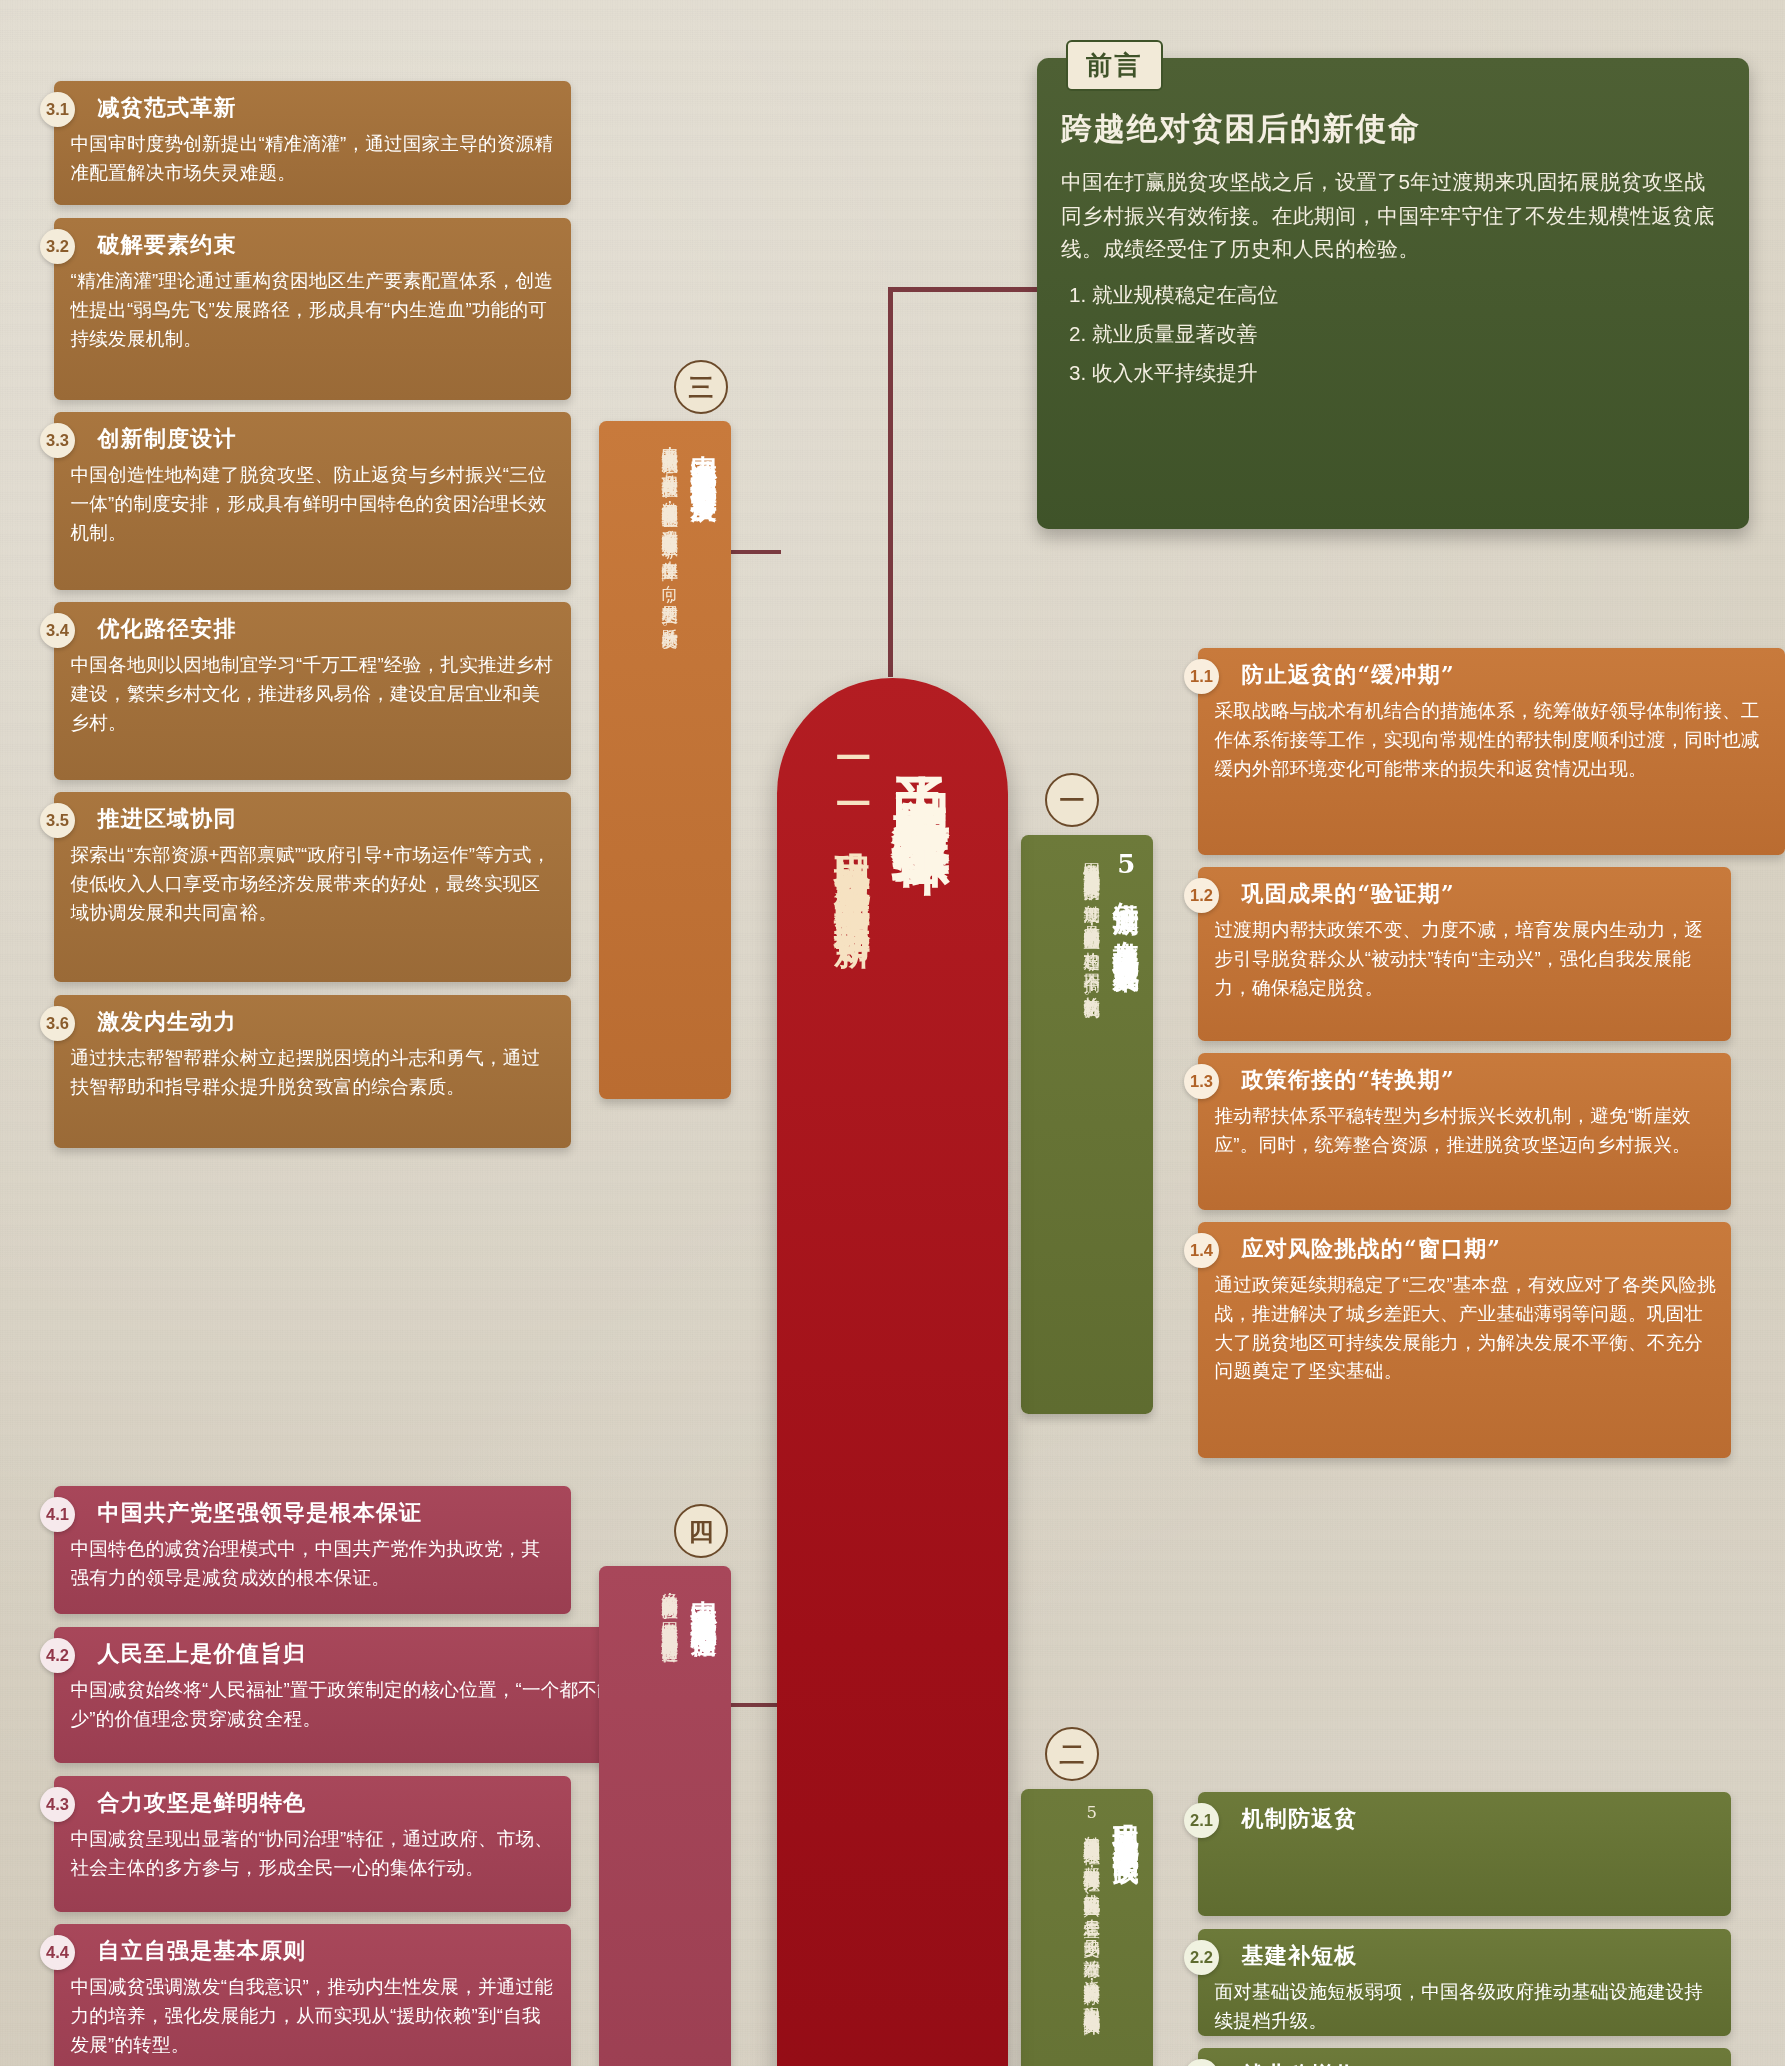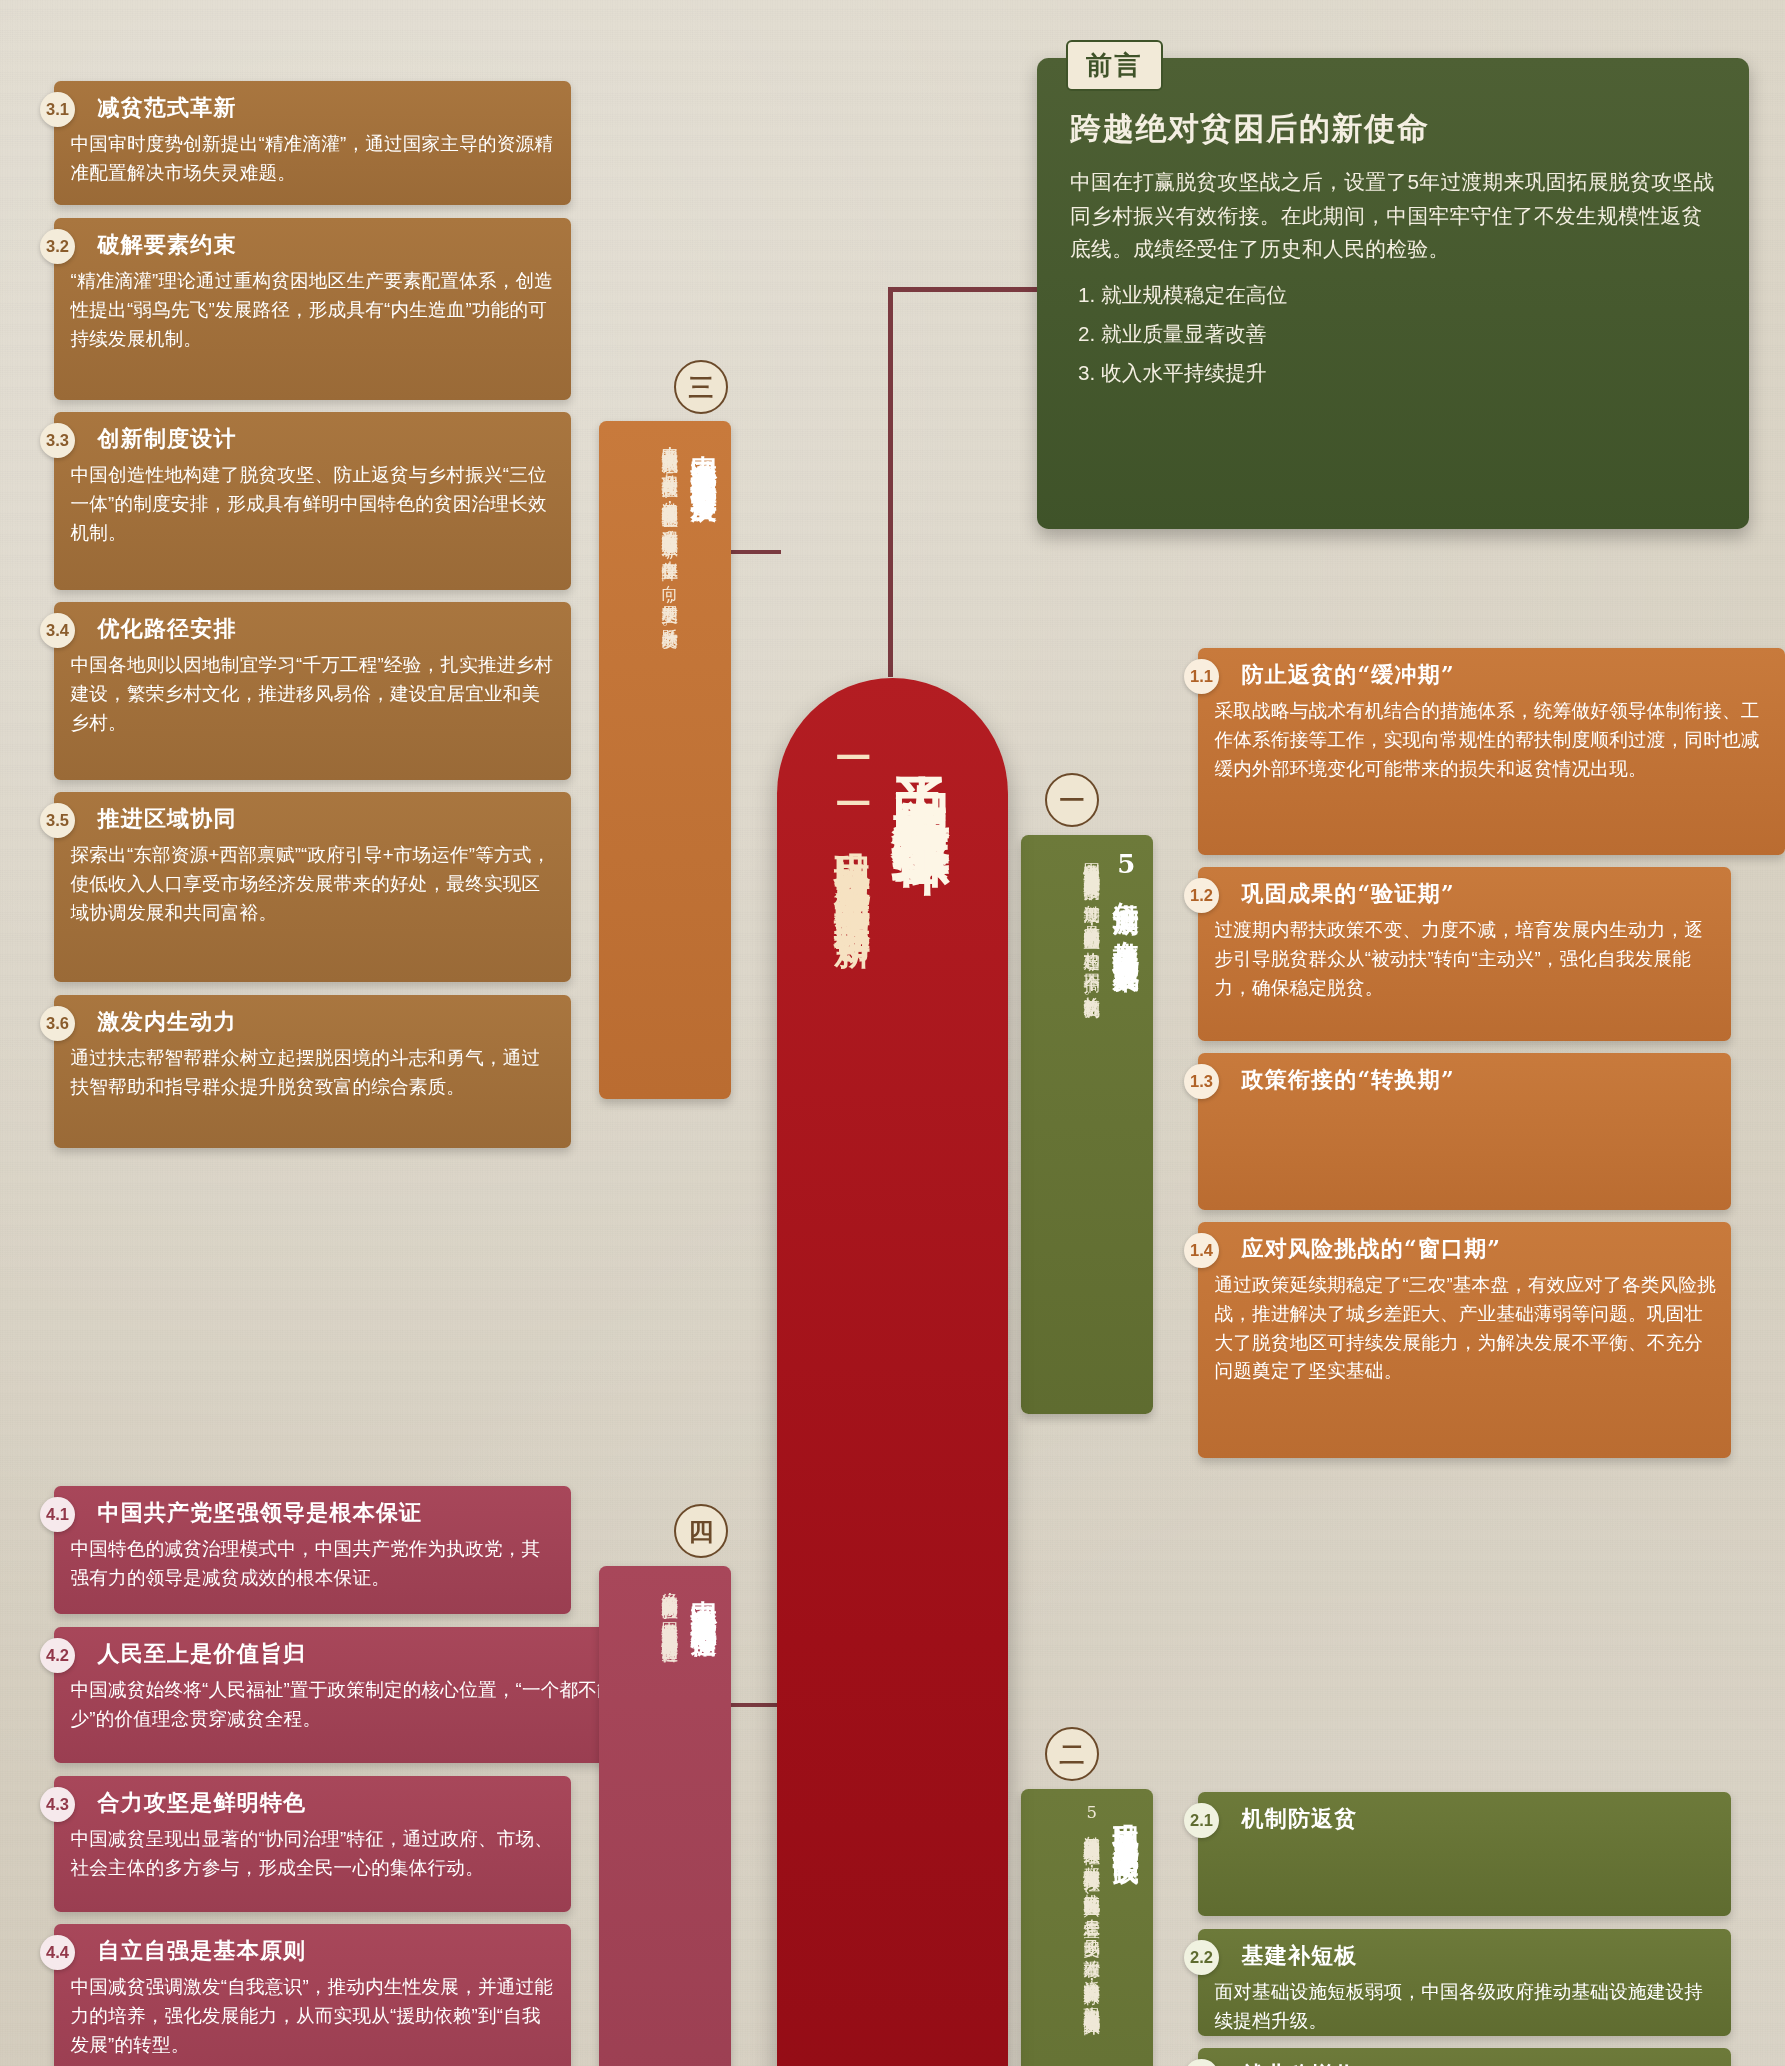"前言" .preface { padding: 50px 33px 25px 33px -> 50px 33px 25px 24px }
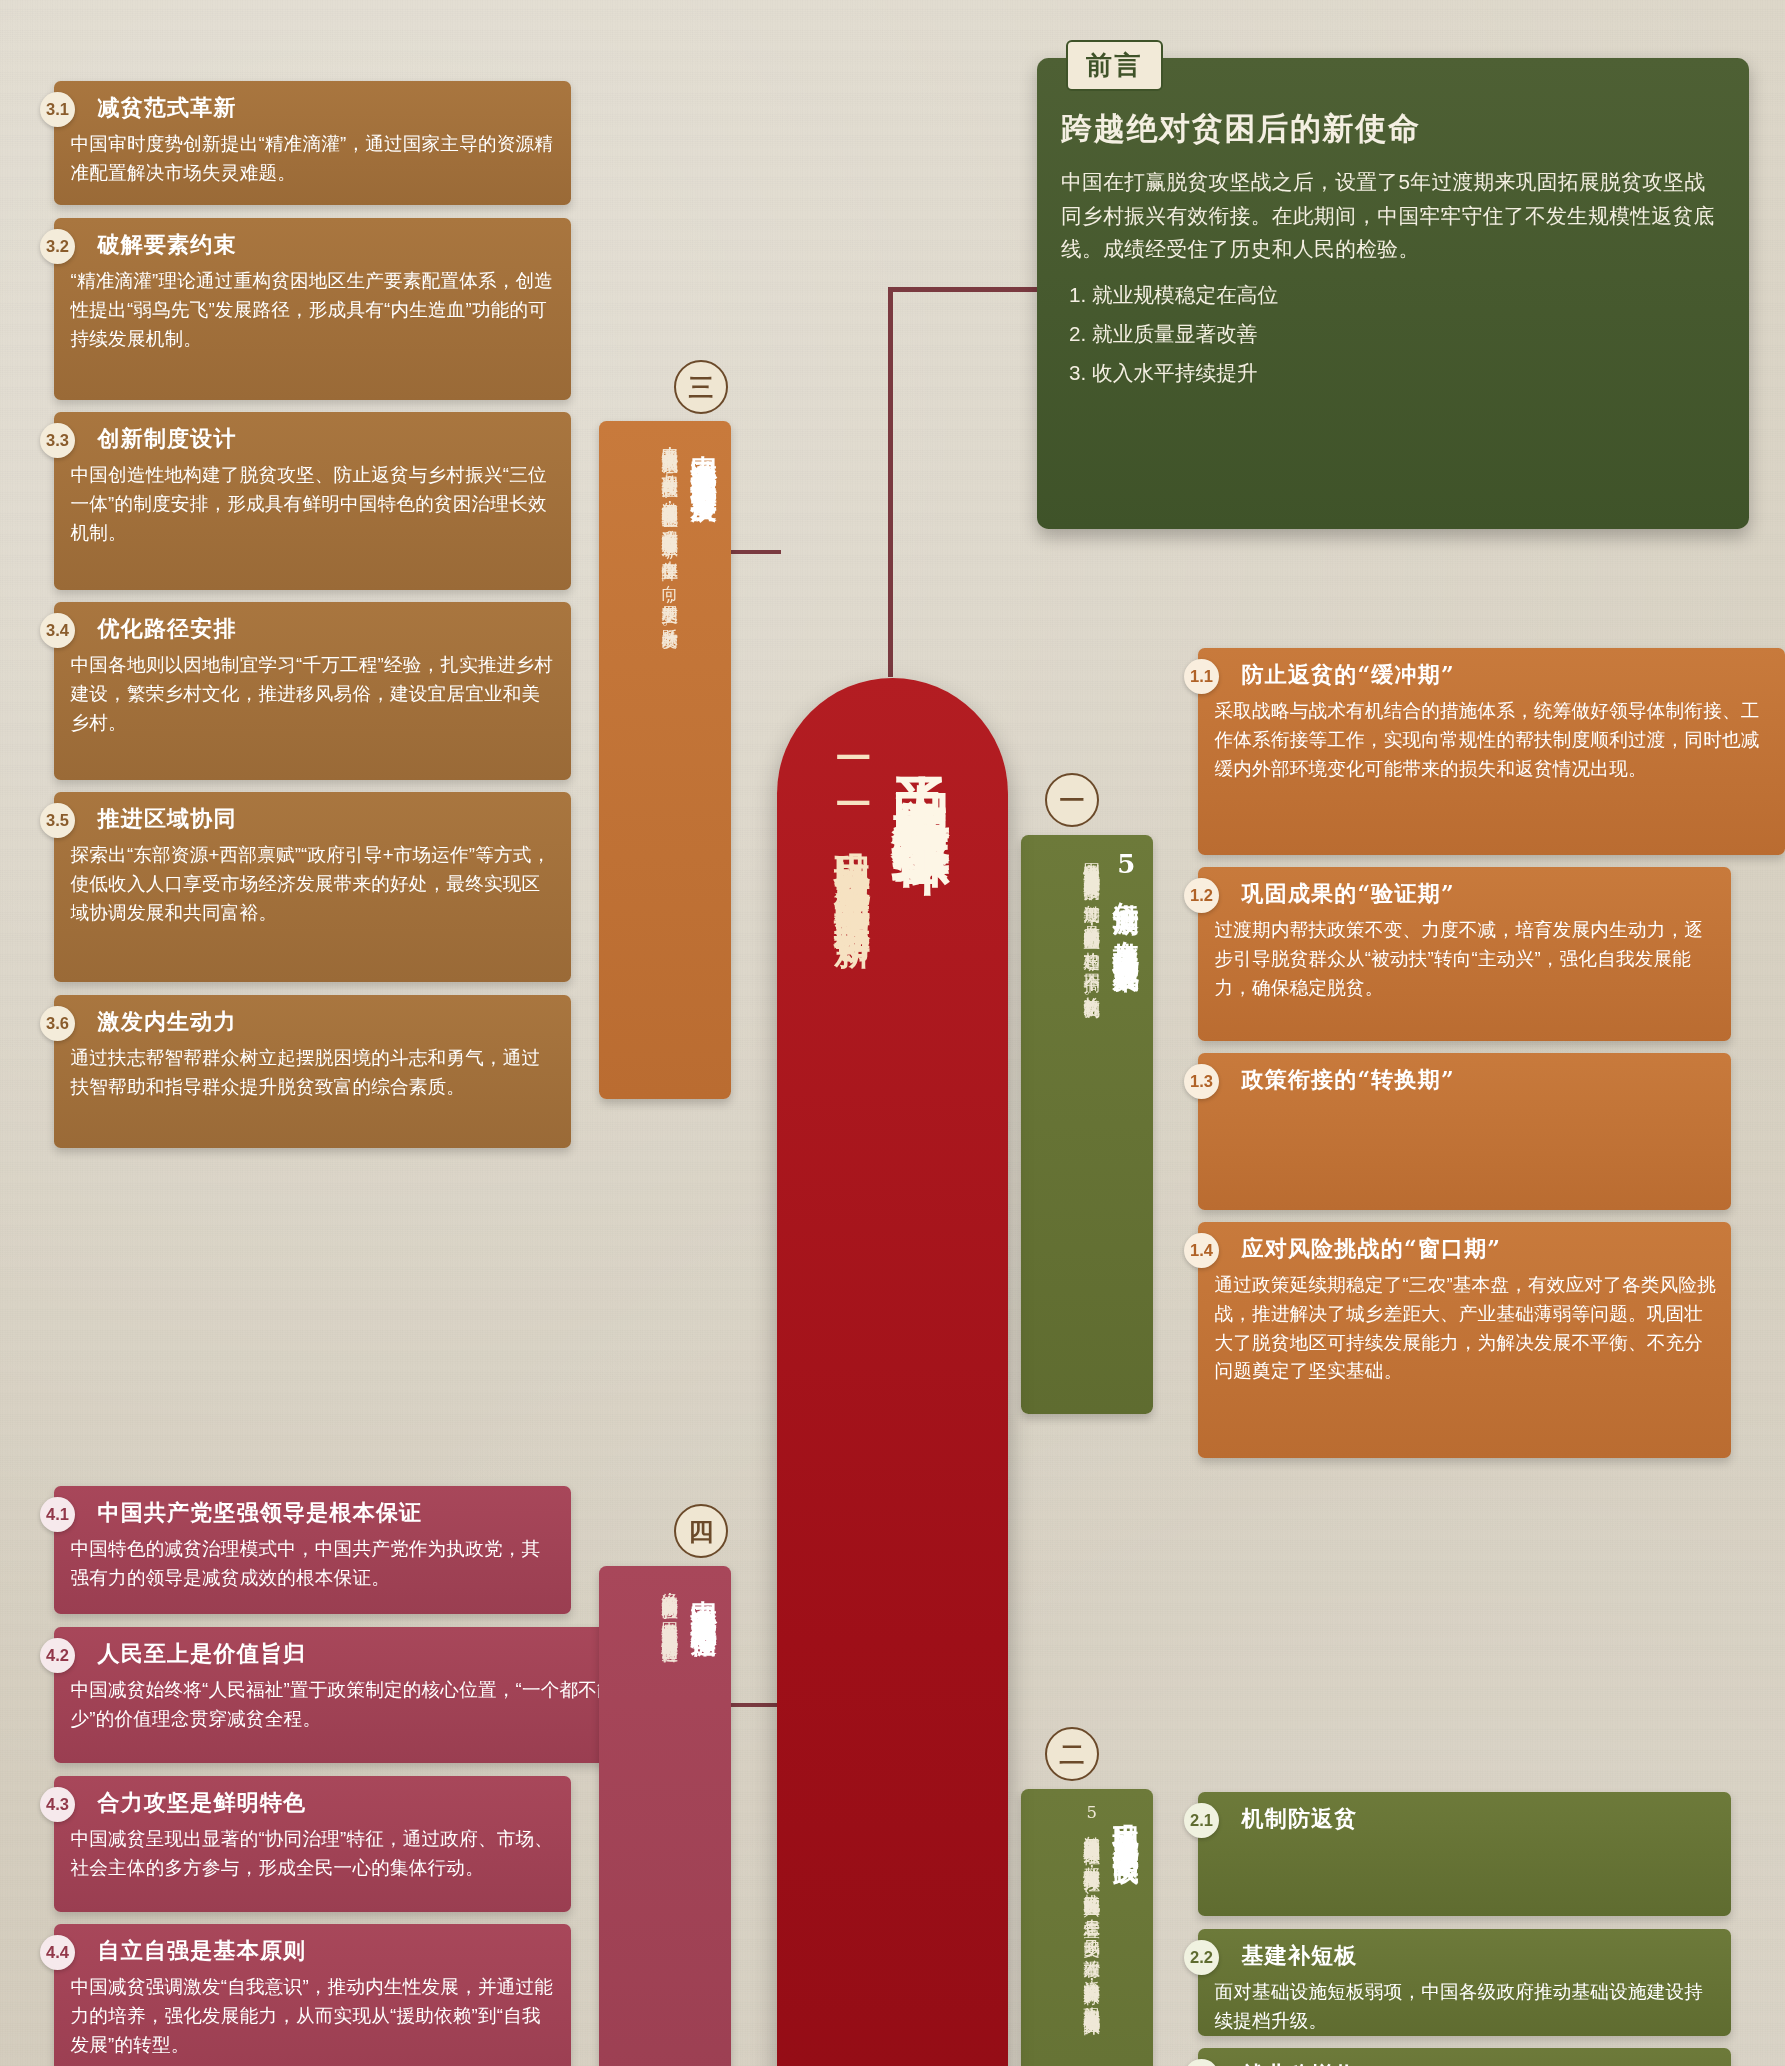"推动帮扶体系平稳转型为乡村振兴长效机制，避免“断崖效应”。同时，统筹整合资源，推" p { html: none -> <p>推动帮扶体系平稳转型为乡村振兴长效机制，避免“断崖效应”。同时，统筹整合资源，推进脱贫攻坚迈向乡村振兴。</p> }
